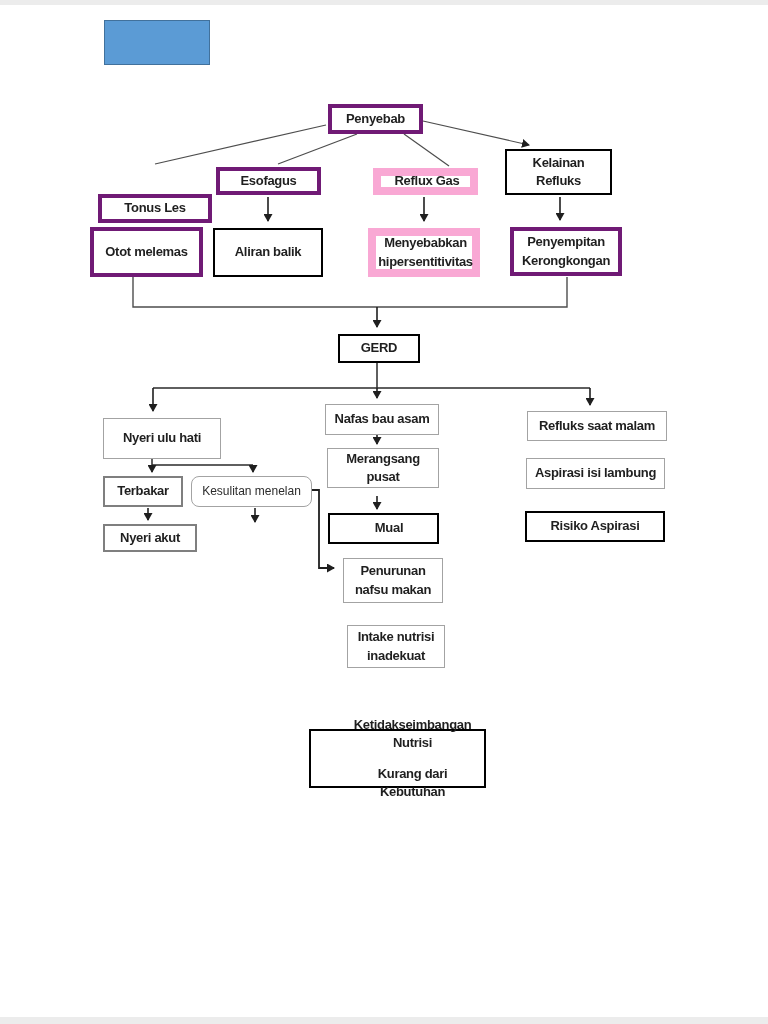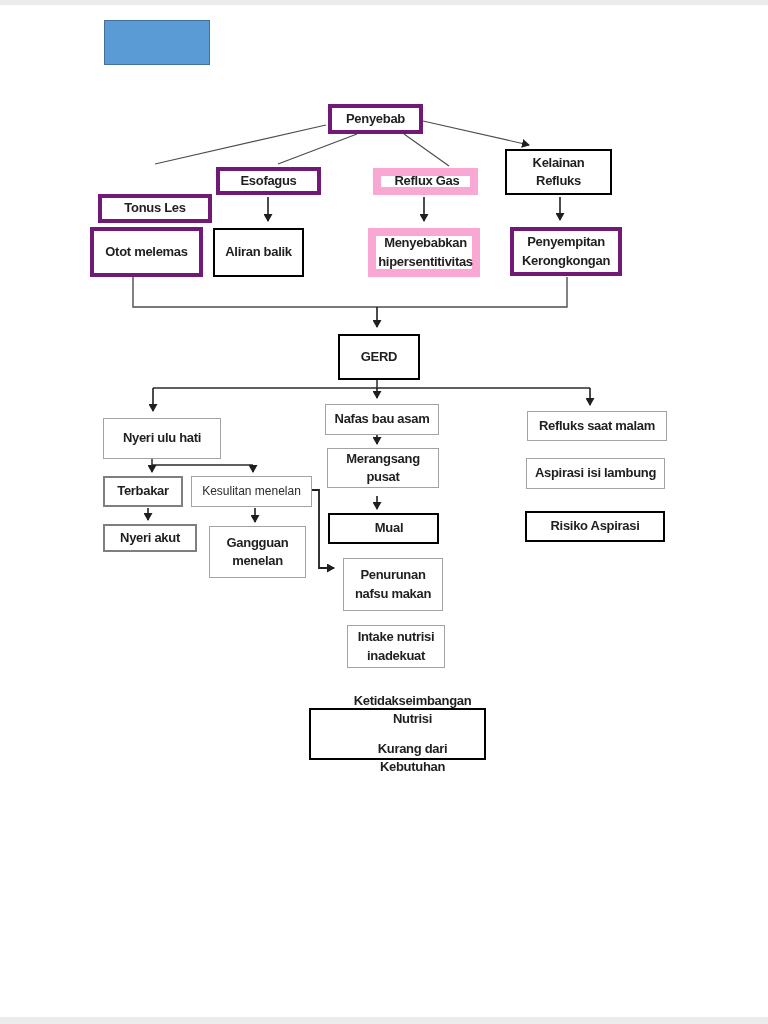"Aliran balik" div.box { width: 91px -> 110px }
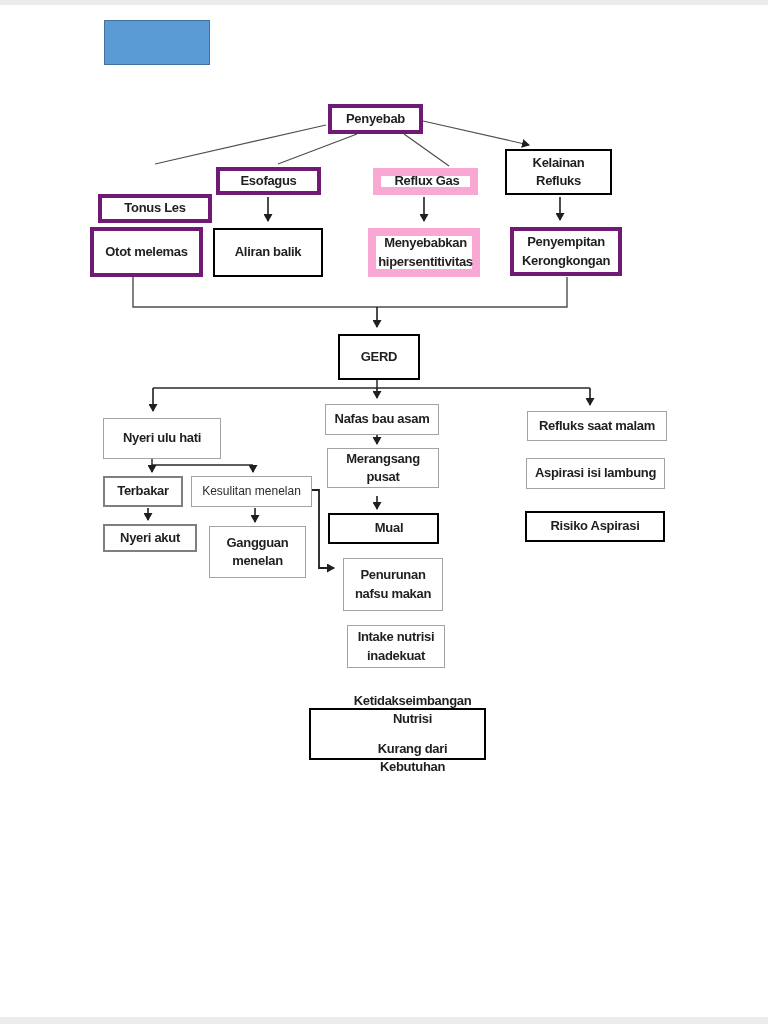"GERD" div.box { height: 46px -> 29px }
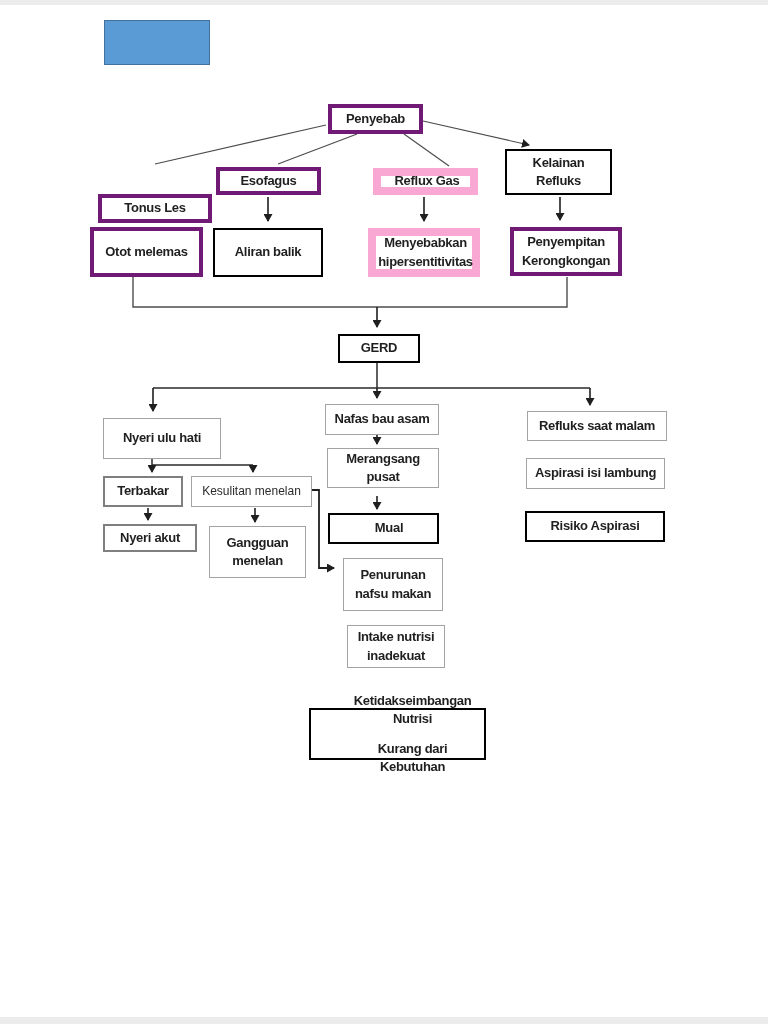"Kesulitan menelan" div.box { border-radius: none -> 8px }
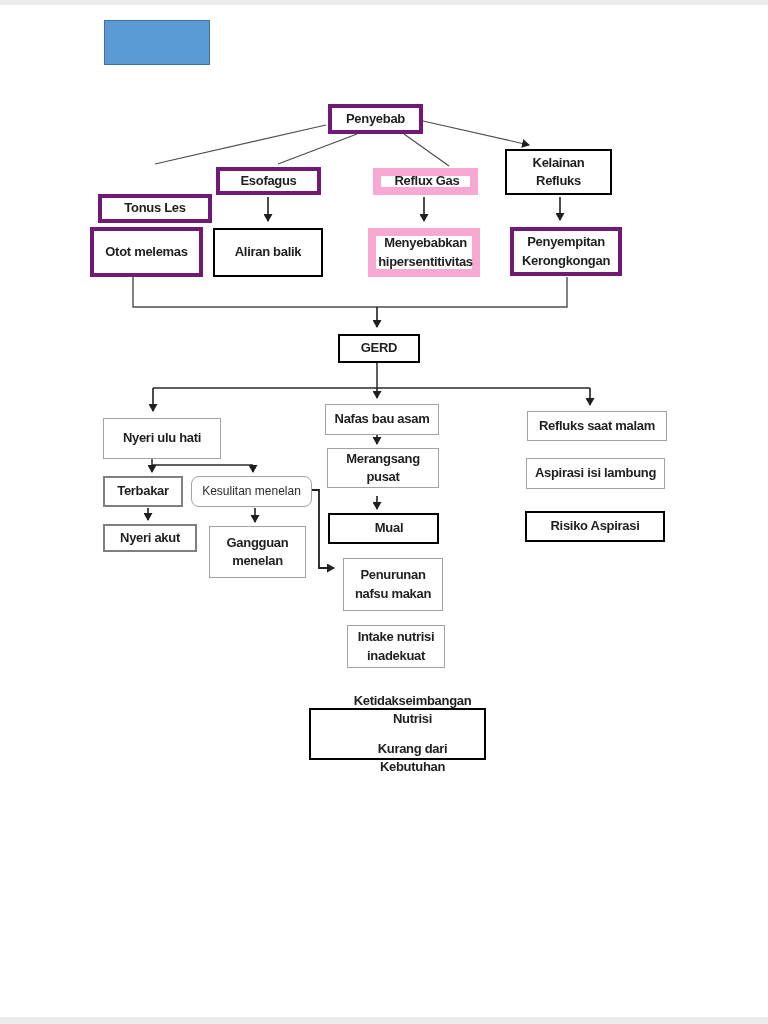"Gangguan menelan" div.box { html: <div> <span>Gangguan menelan</span> </div> -> none }
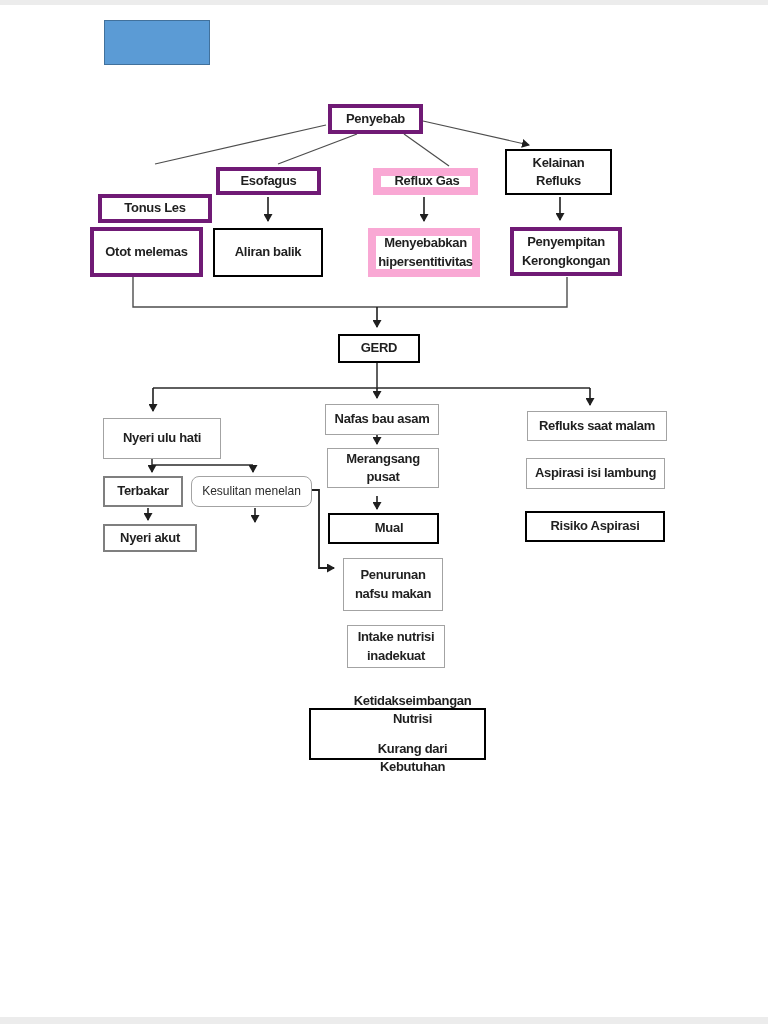"Penurunan nafsu makan" div.box { height: 53px -> 45px }
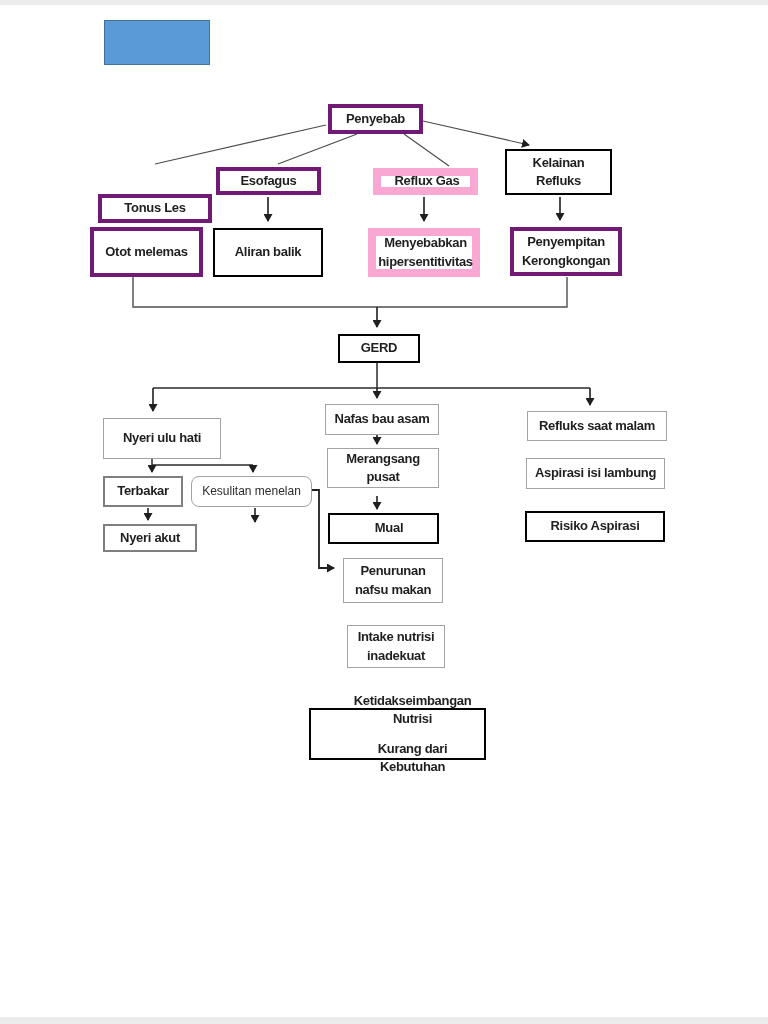"Ketidakseimbangan Nutrisi" div.box { height: 52px -> 59px; top: 708px -> 729px }
